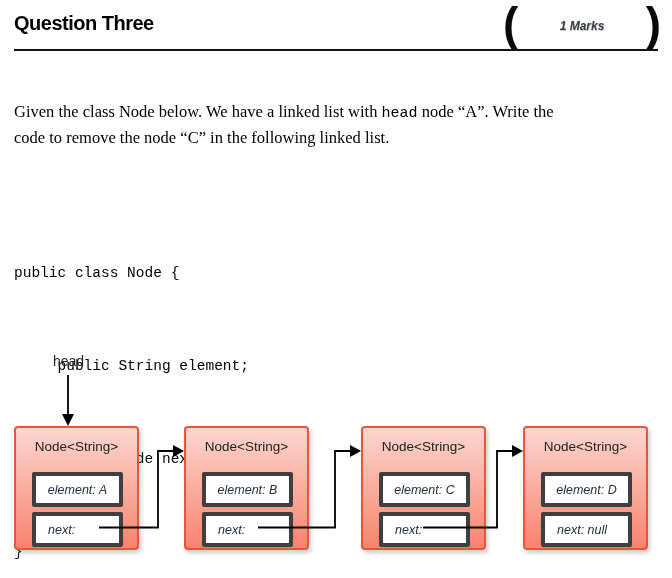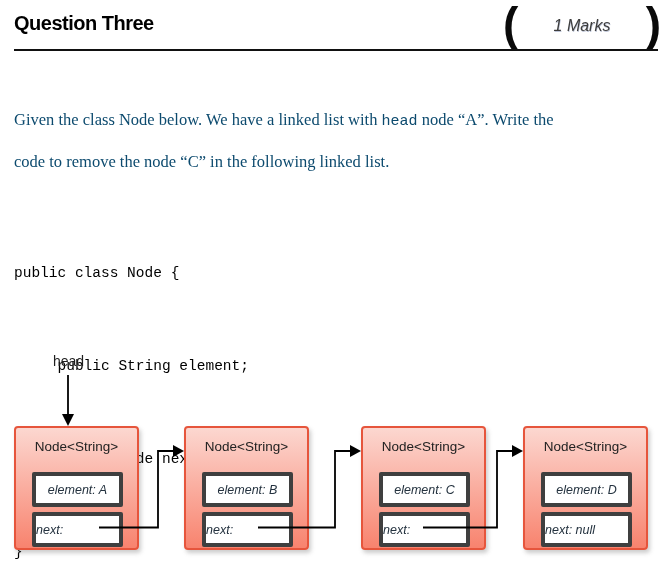"1 Marks" .marks-value { font-size: 16px -> 12px; font-weight: normal -> bold }
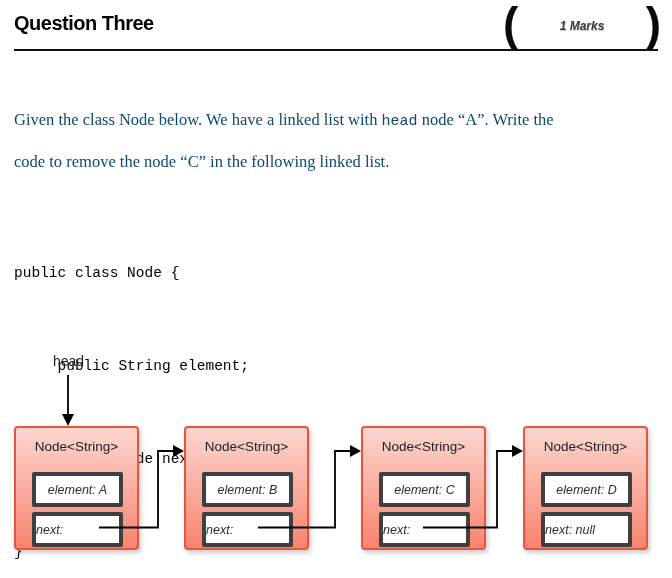"Given the class Node below." .question-text { color: #0c4a6e -> #000000; line-height: 40px -> 24px }
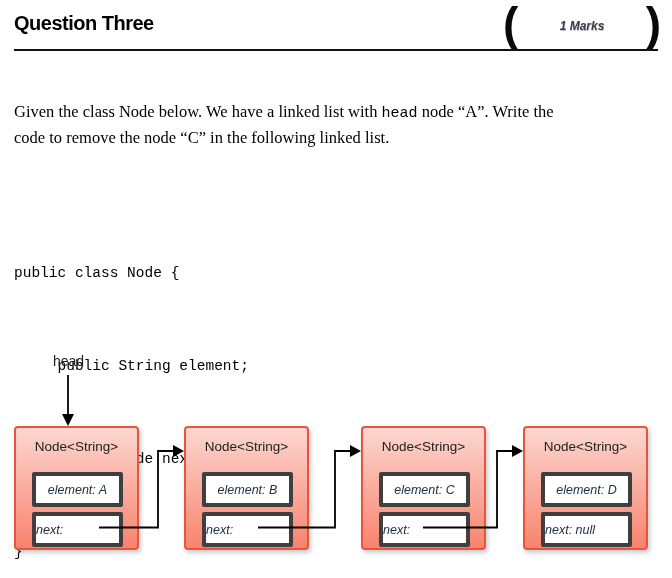"next:" .slot-next { padding-left: none -> 12px }
